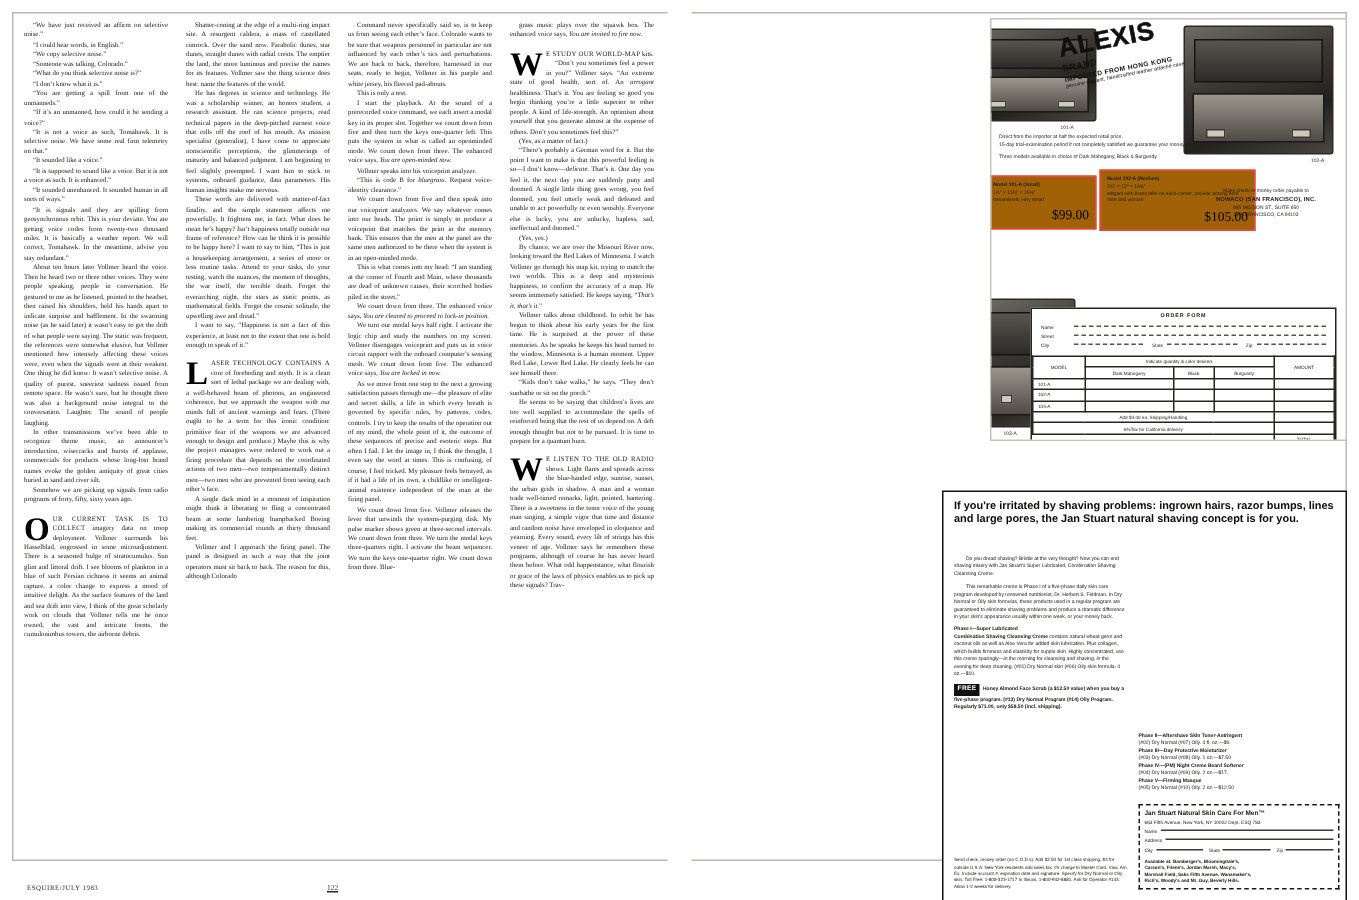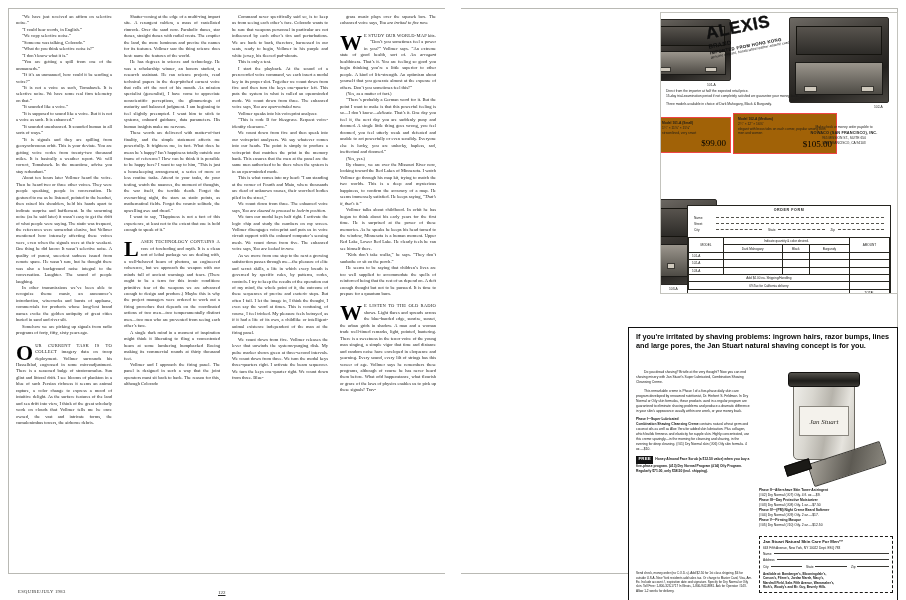"Jan Stuart" div.js-photo { html: <div> <div></div> <div></div> <div>Jan Stuart</div> <div></div> <div></div> </div> -> none }
